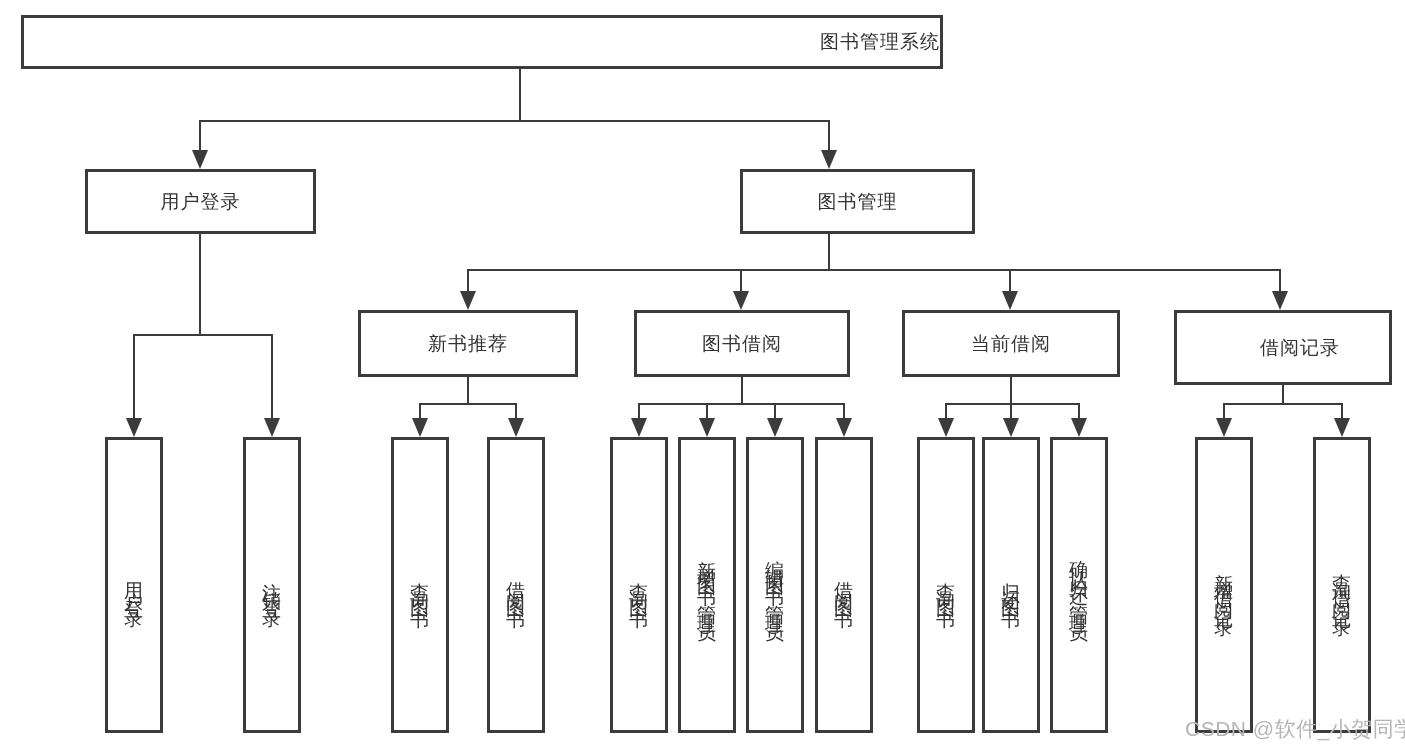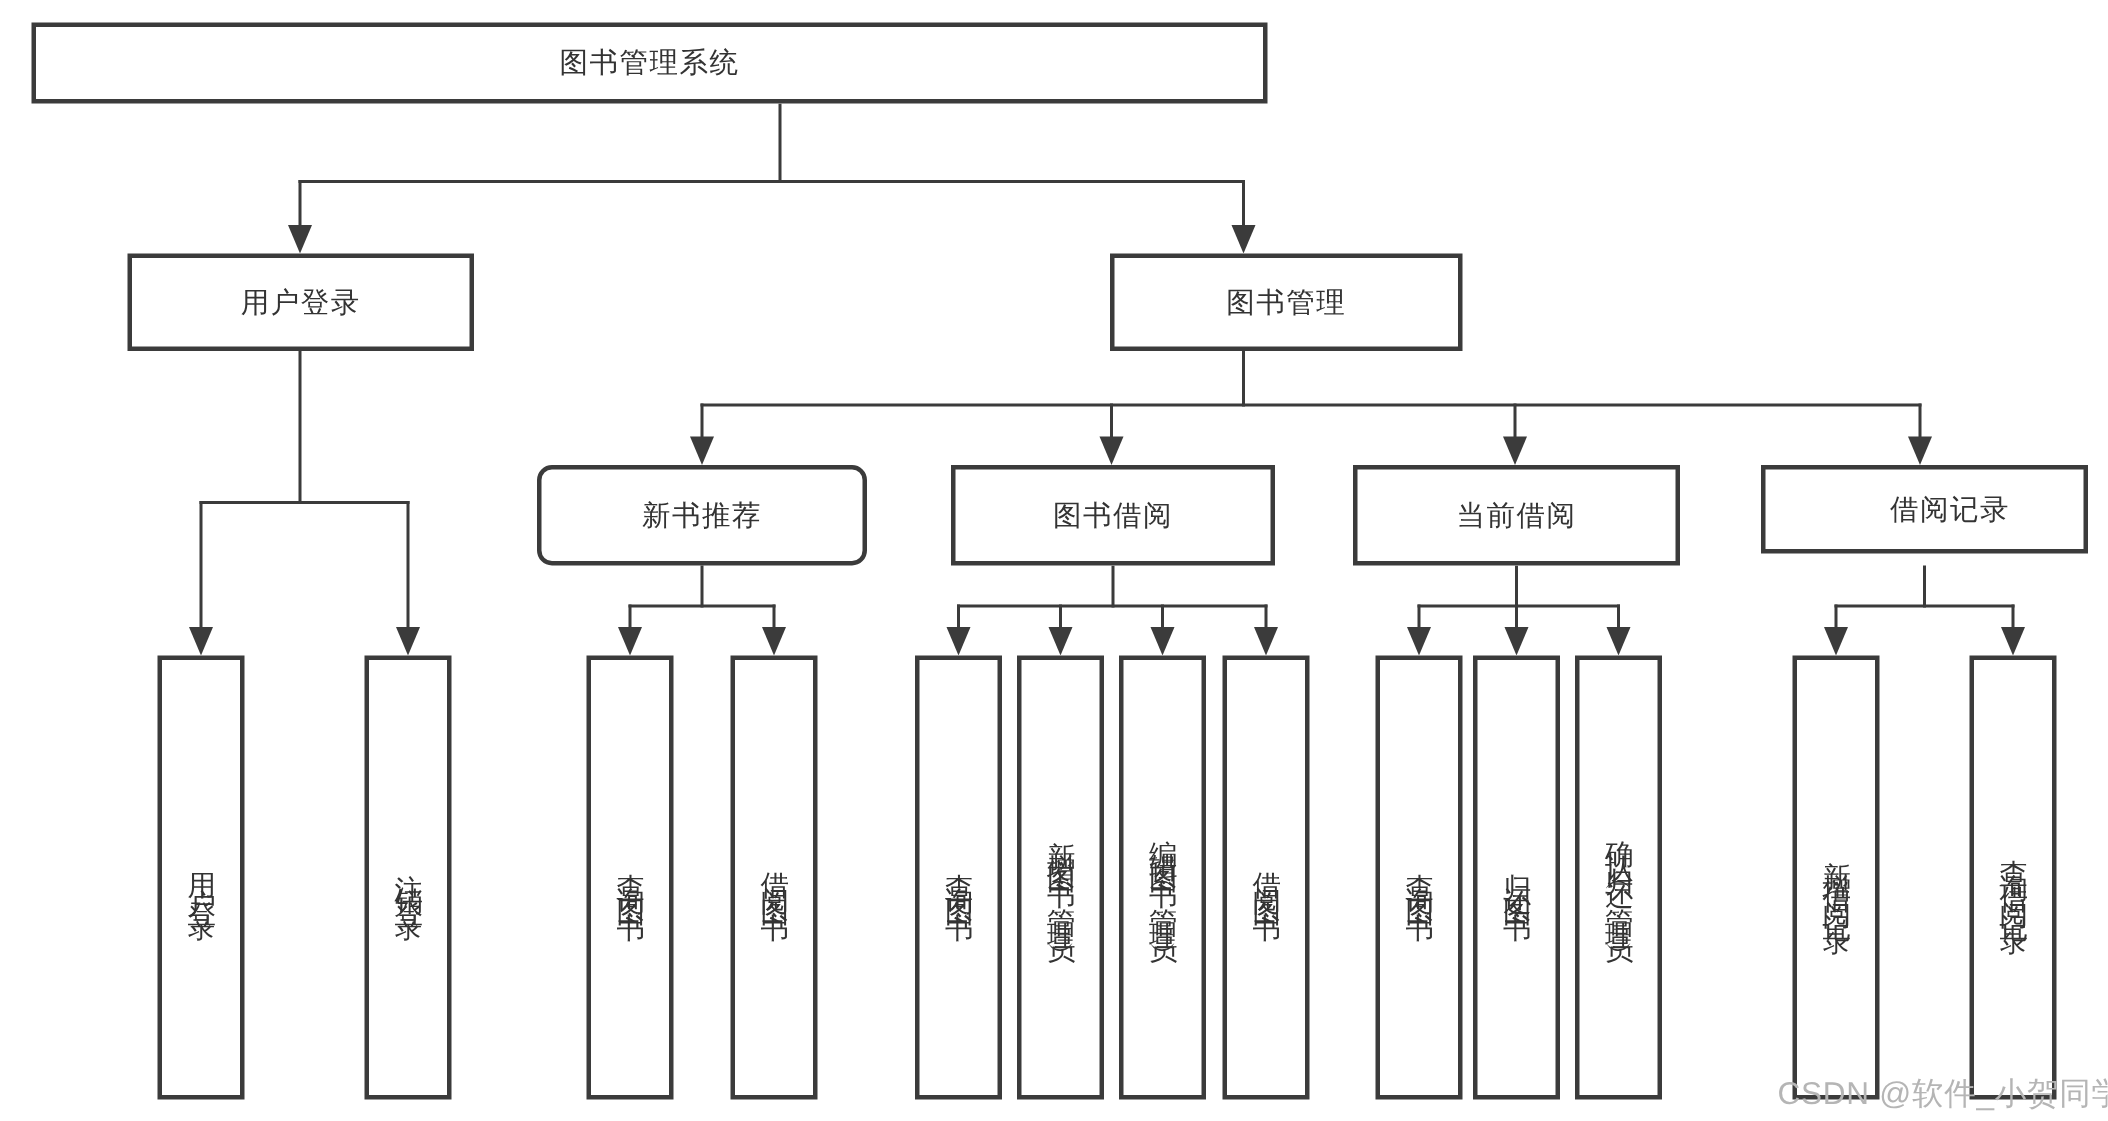"图书管理系统" div.box { justify-content: none -> flex-end; width: 824px -> 922px }
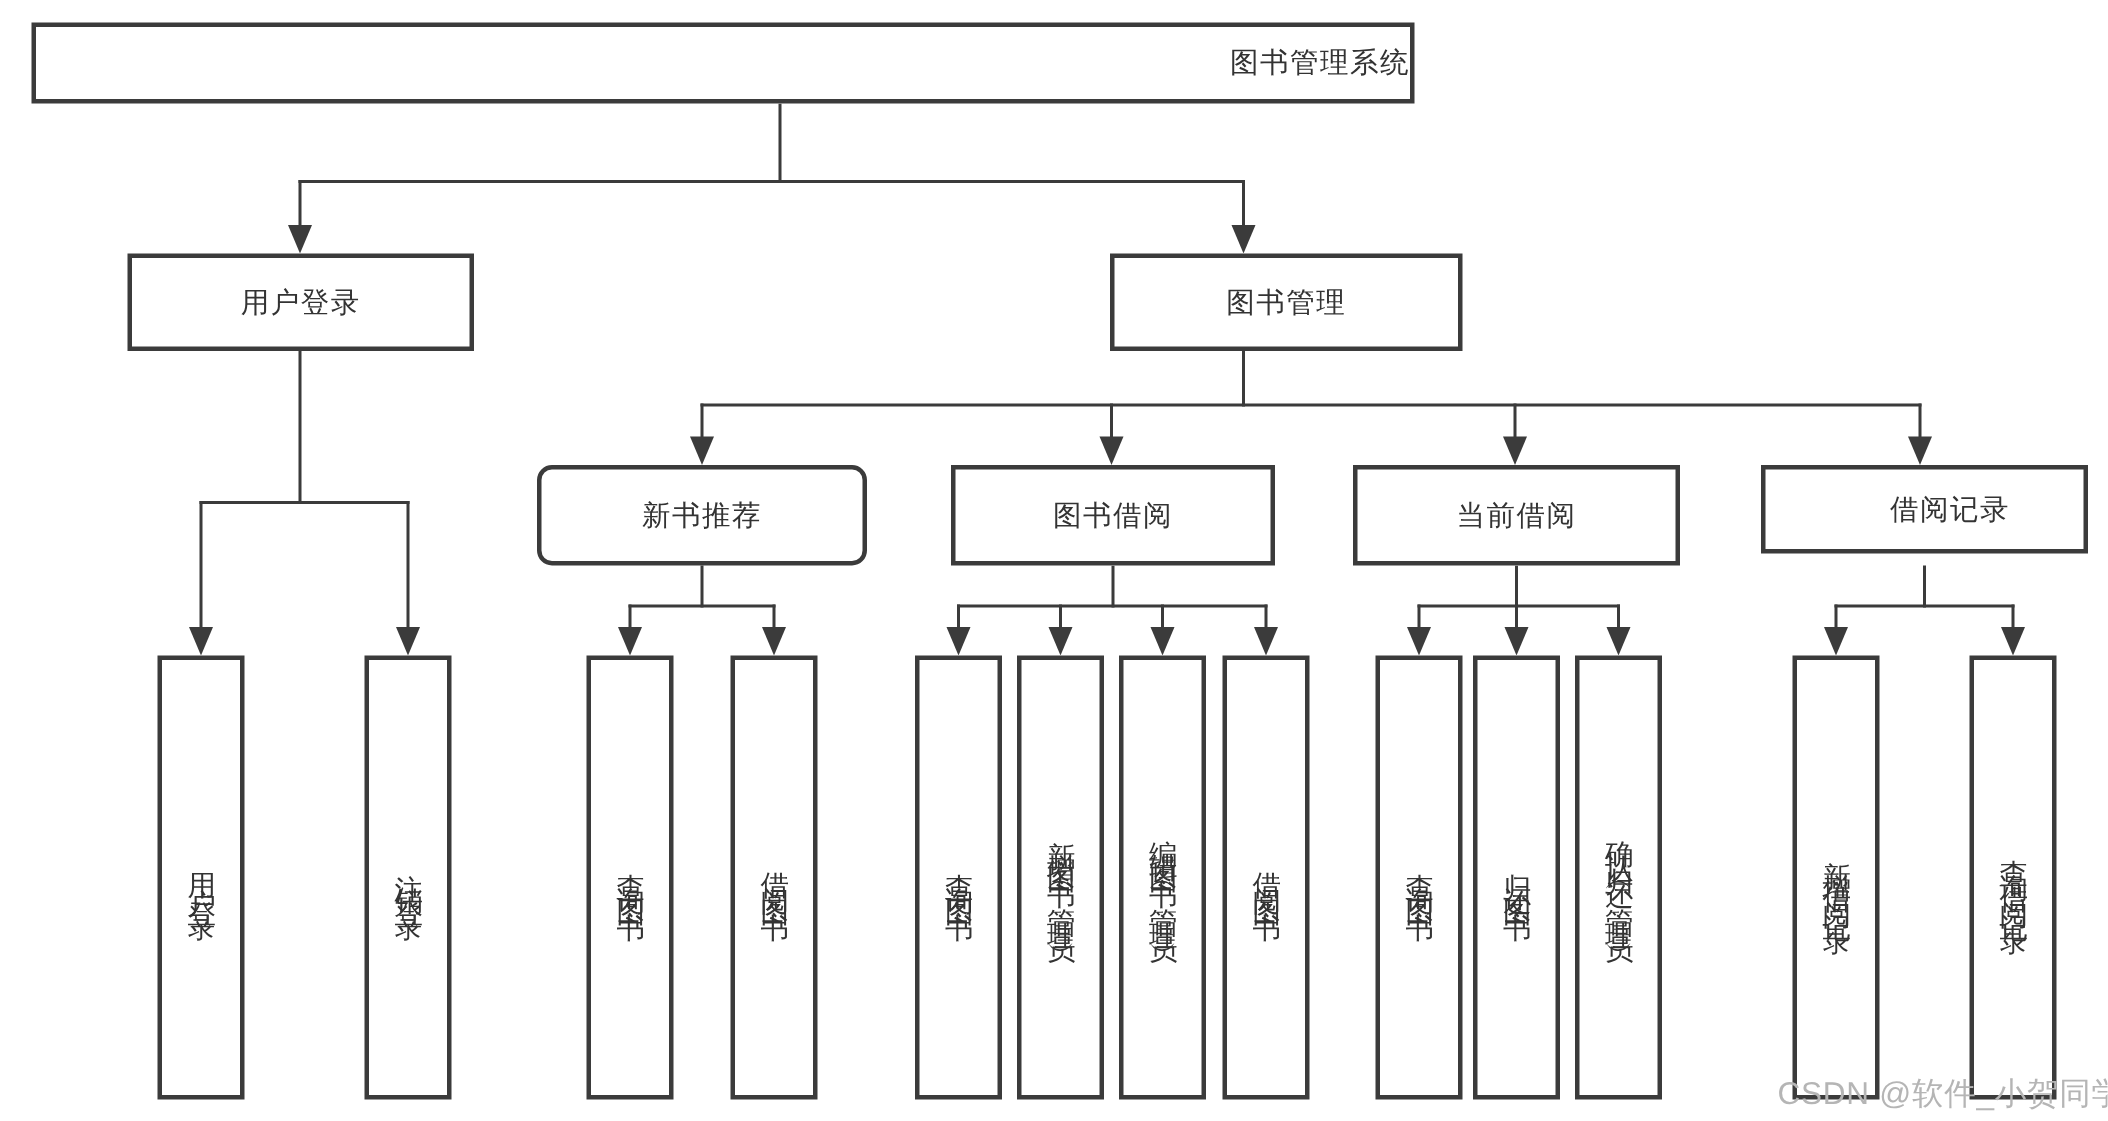"新书推荐" div.box { border-radius: 10px -> none }
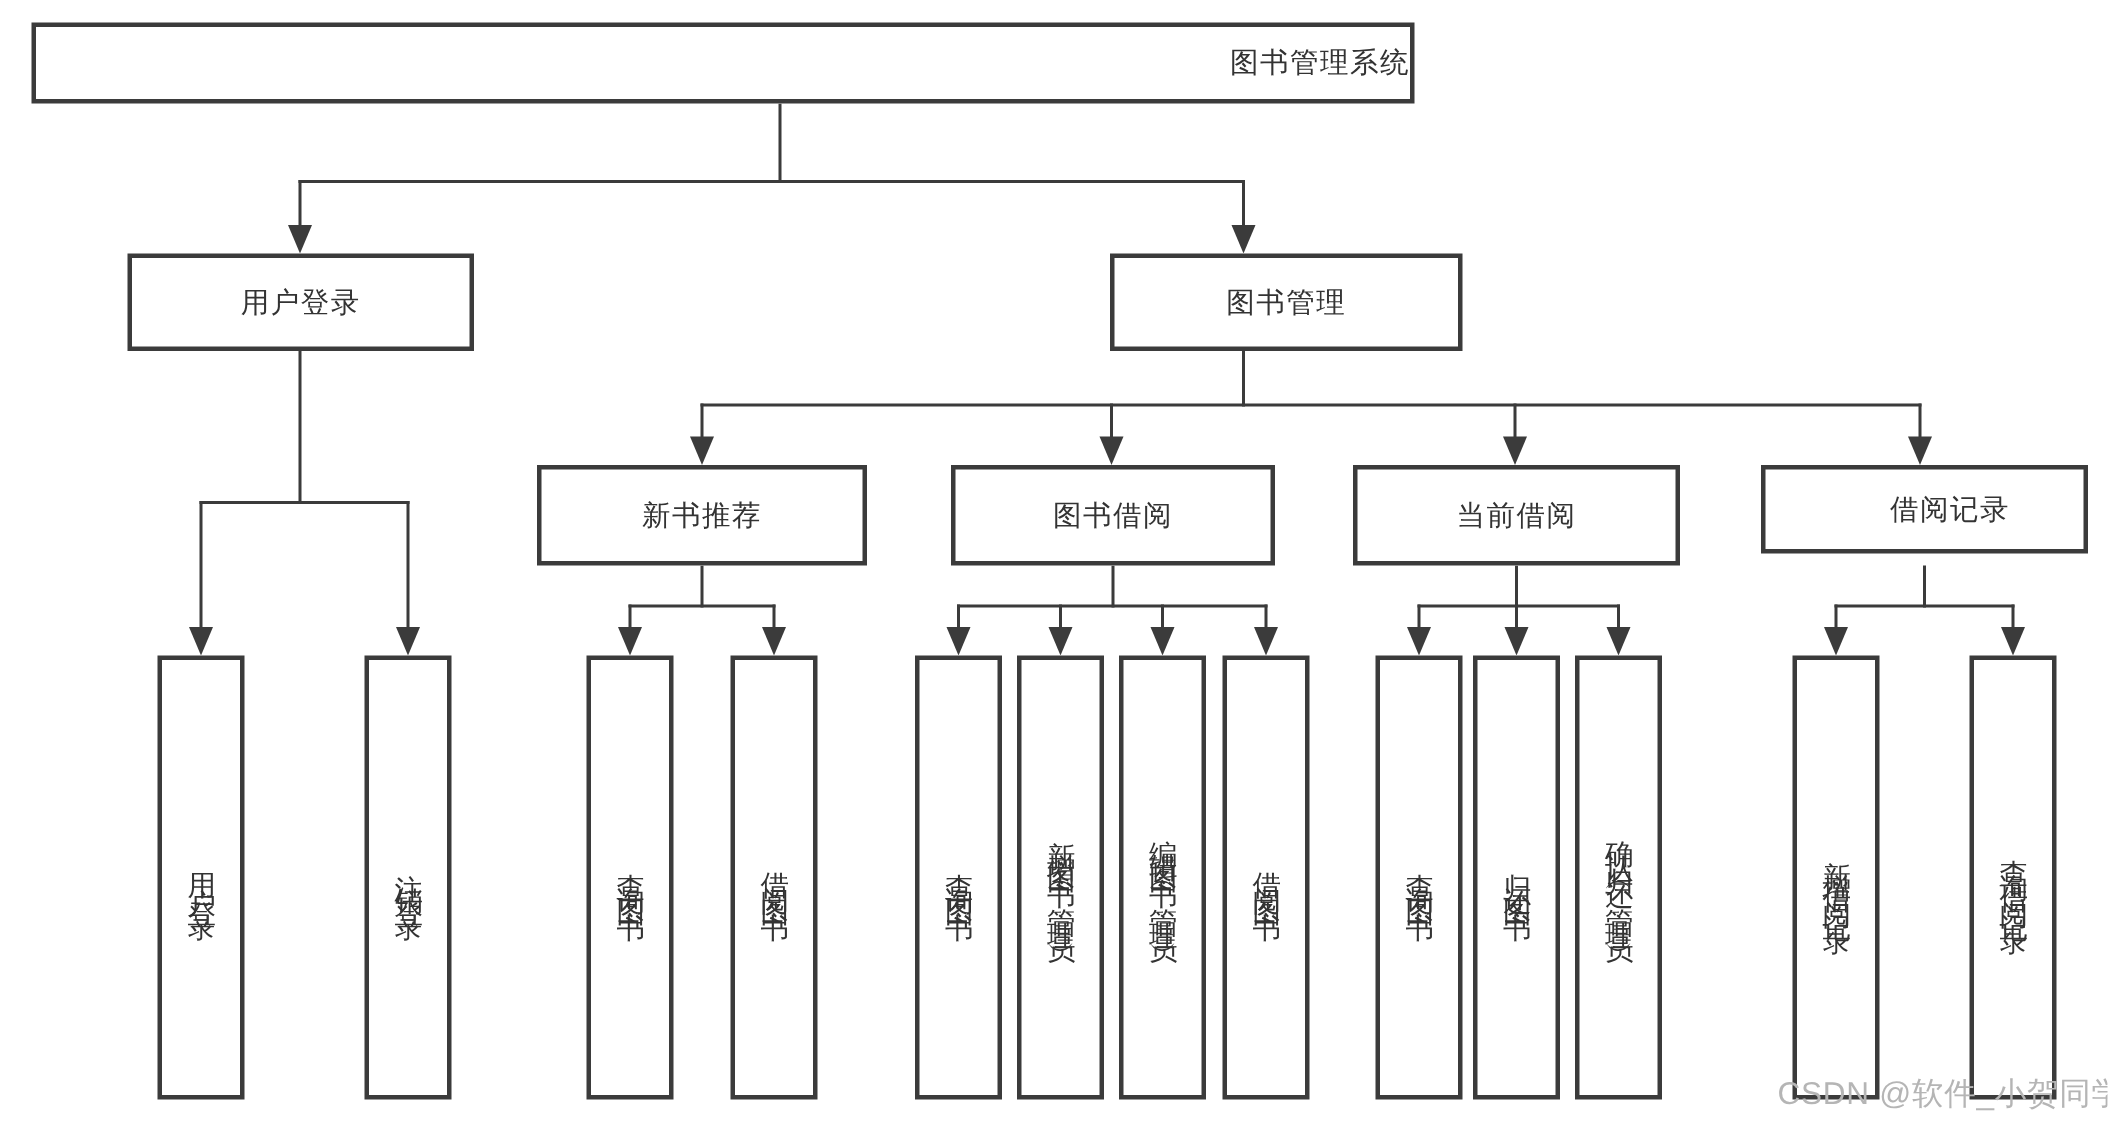"借阅记录" div.box { height: 59px -> 75px }
